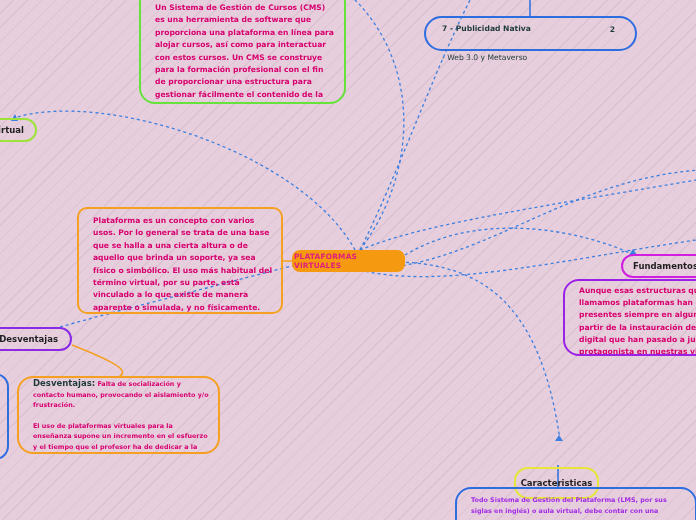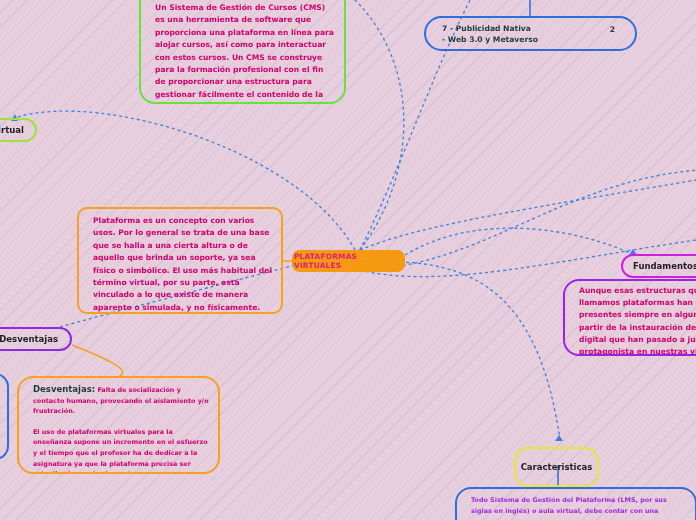"- Web 3.0 y Metaverso" p { font-weight: bold -> normal; margin-top: none -> 18px }
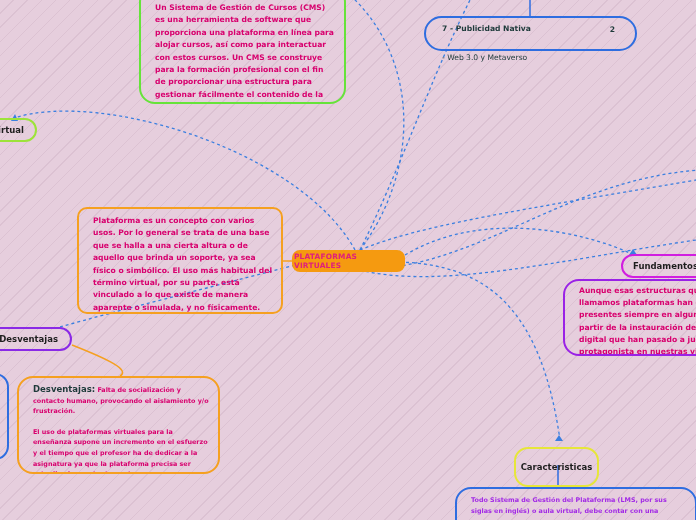"Desventajas: Falta de socialización y" #desv-note { height: 98px -> 78px; padding: 6px 8px 6px 14px -> 0 8px 6px 14px }
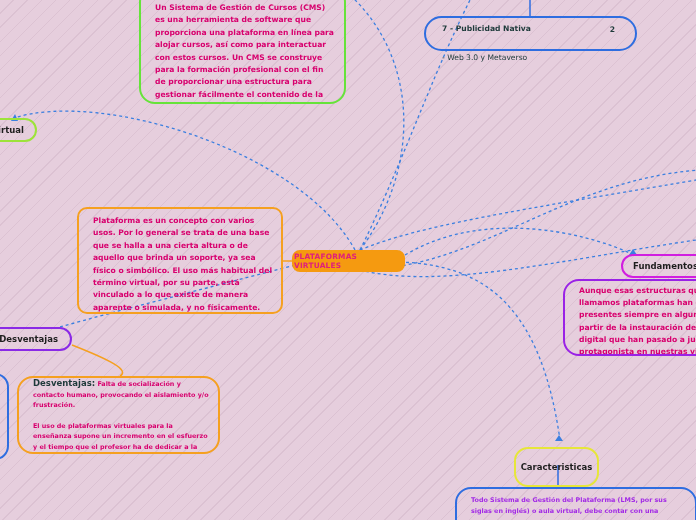"Caracteristicas" #caracteristicas { height: 40px -> 32px; top: 447px -> 467px }
